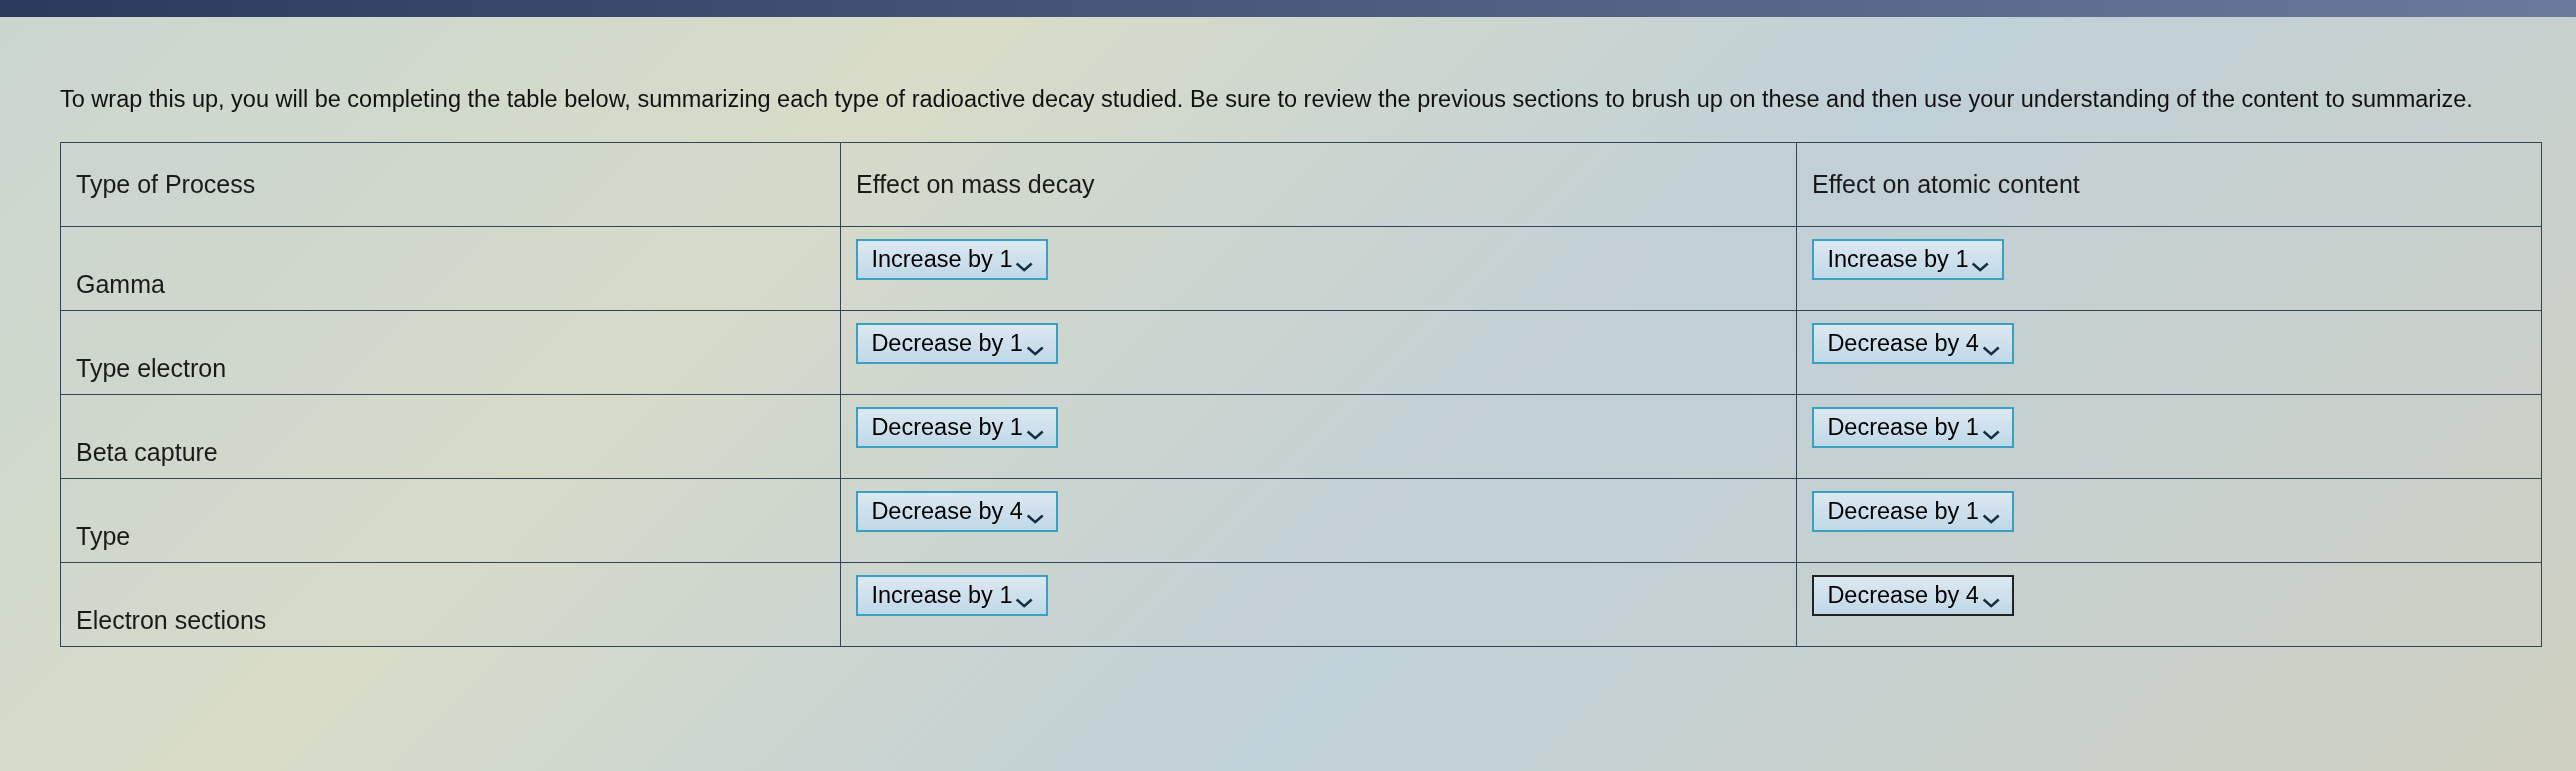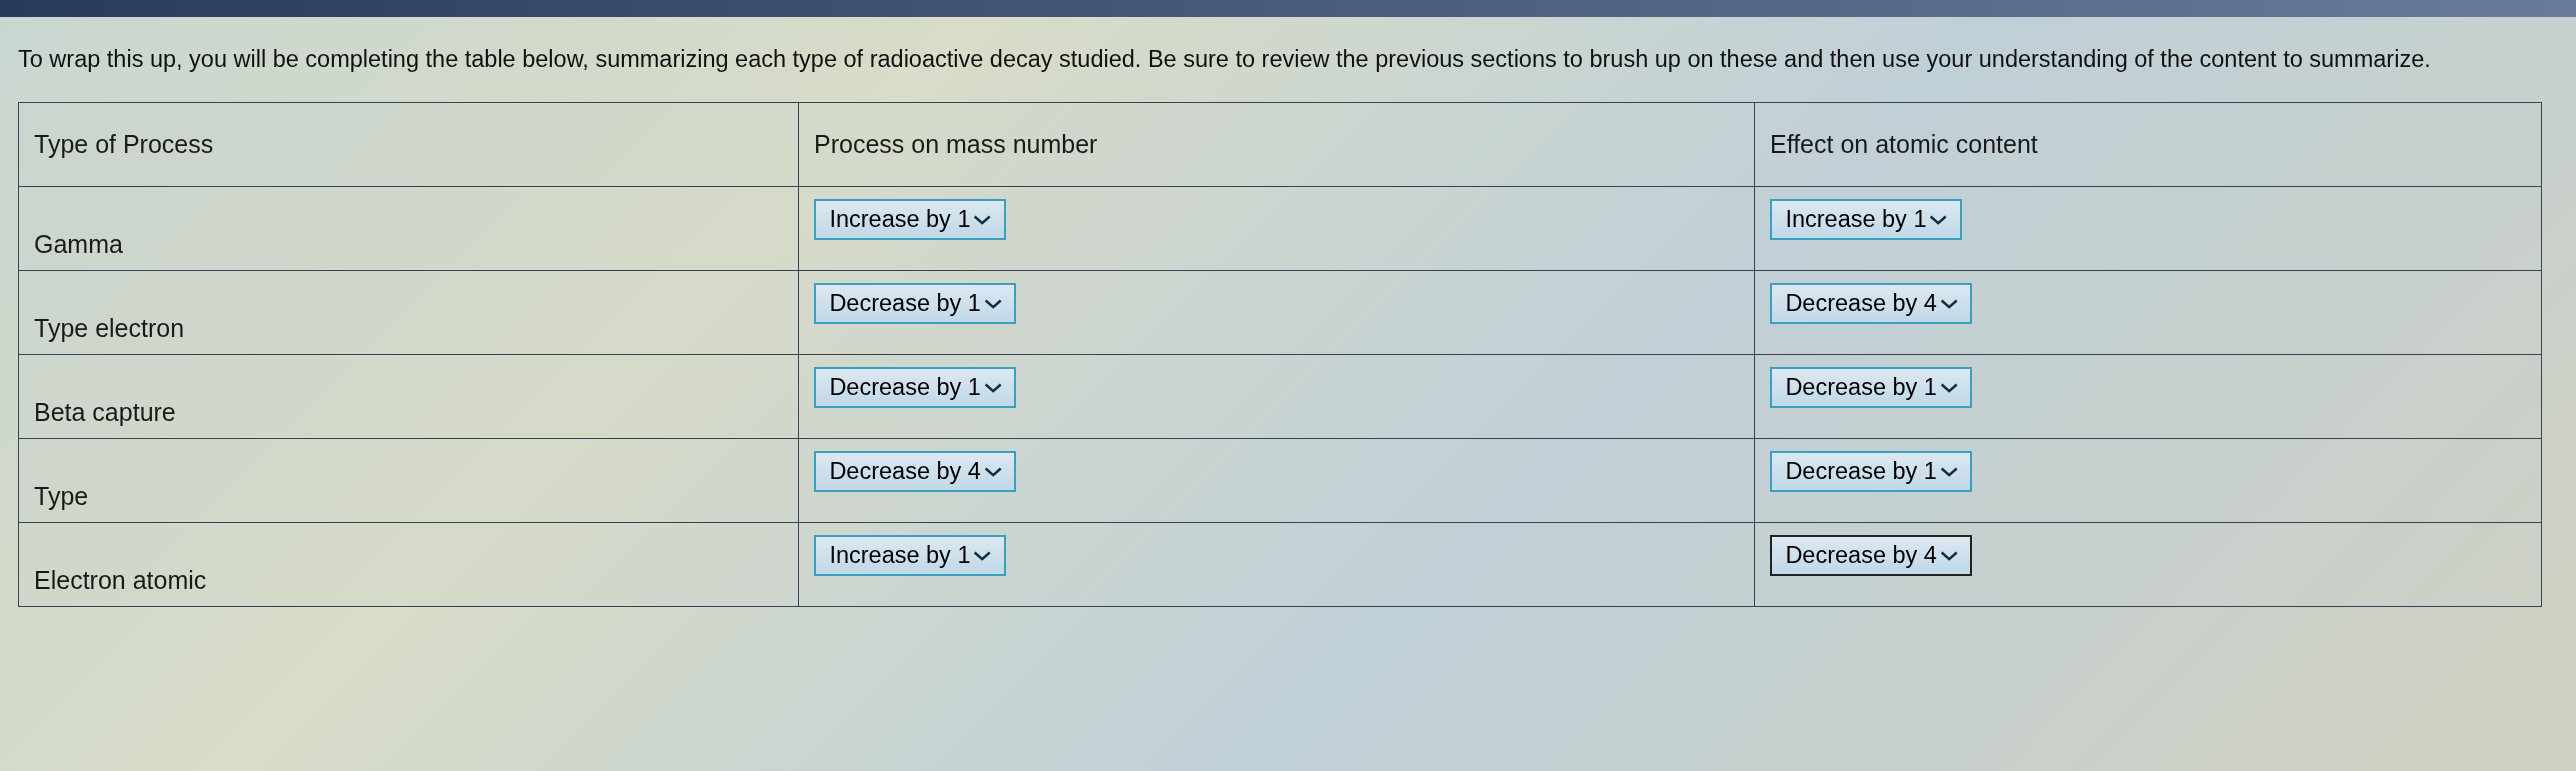"To wrap this up, you" .content { margin-top: none -> 40px; padding: 25px 34px 0 18px -> 25px 34px 0 60px }
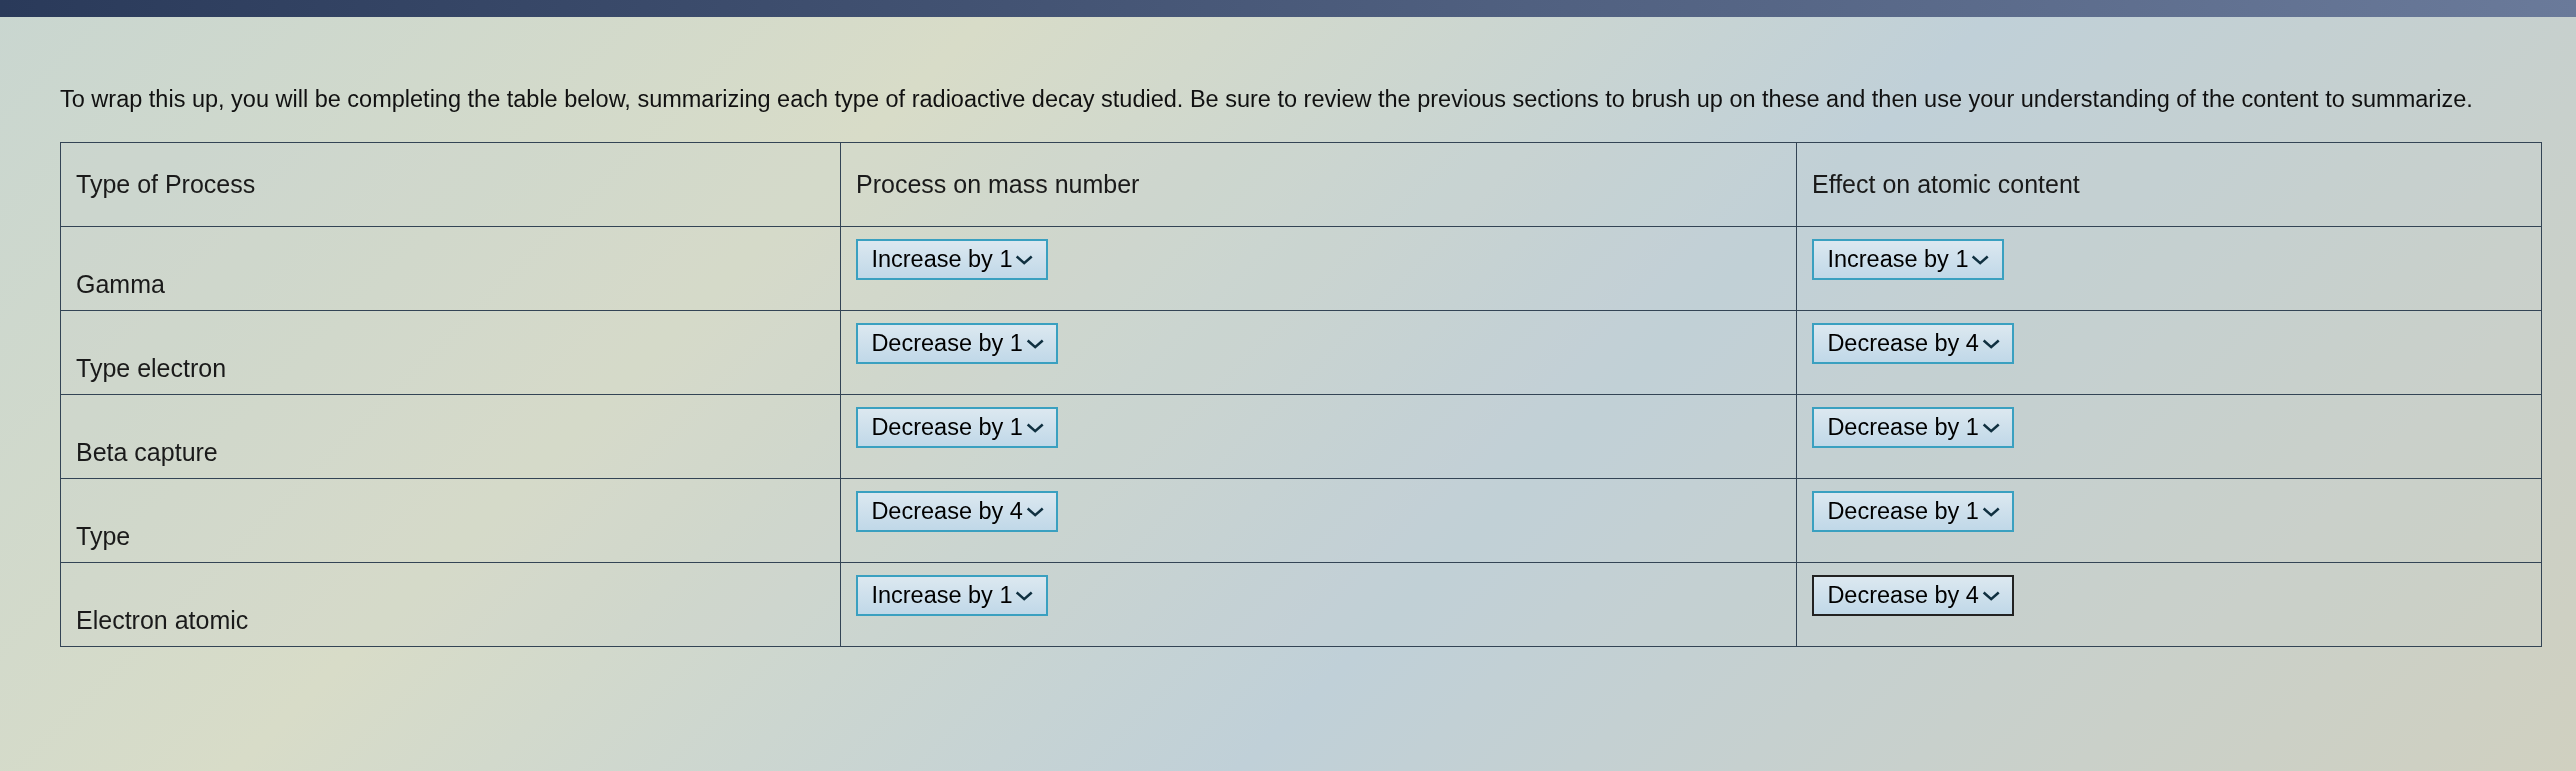"Process on mass number" th { text: Process on mass number -> Effect on mass decay }
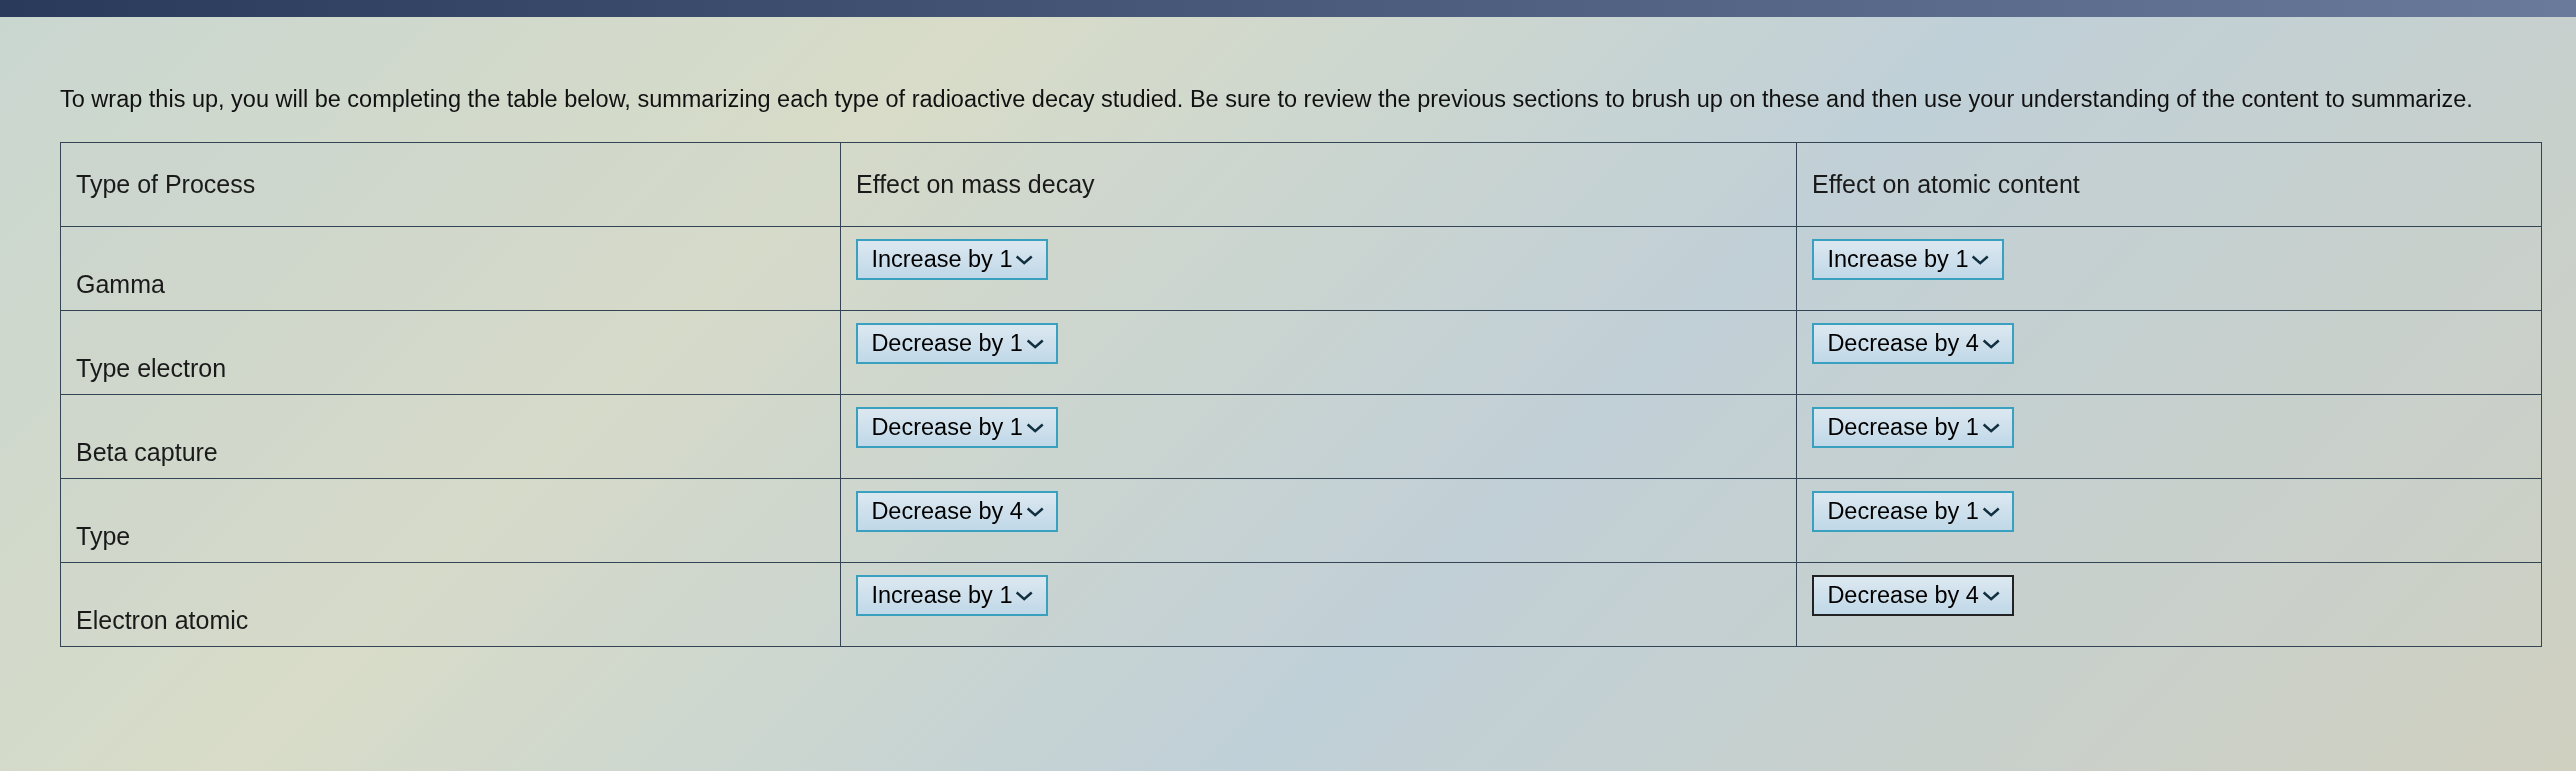"Increase by 1" .dropdown { align-items: center -> flex-end }
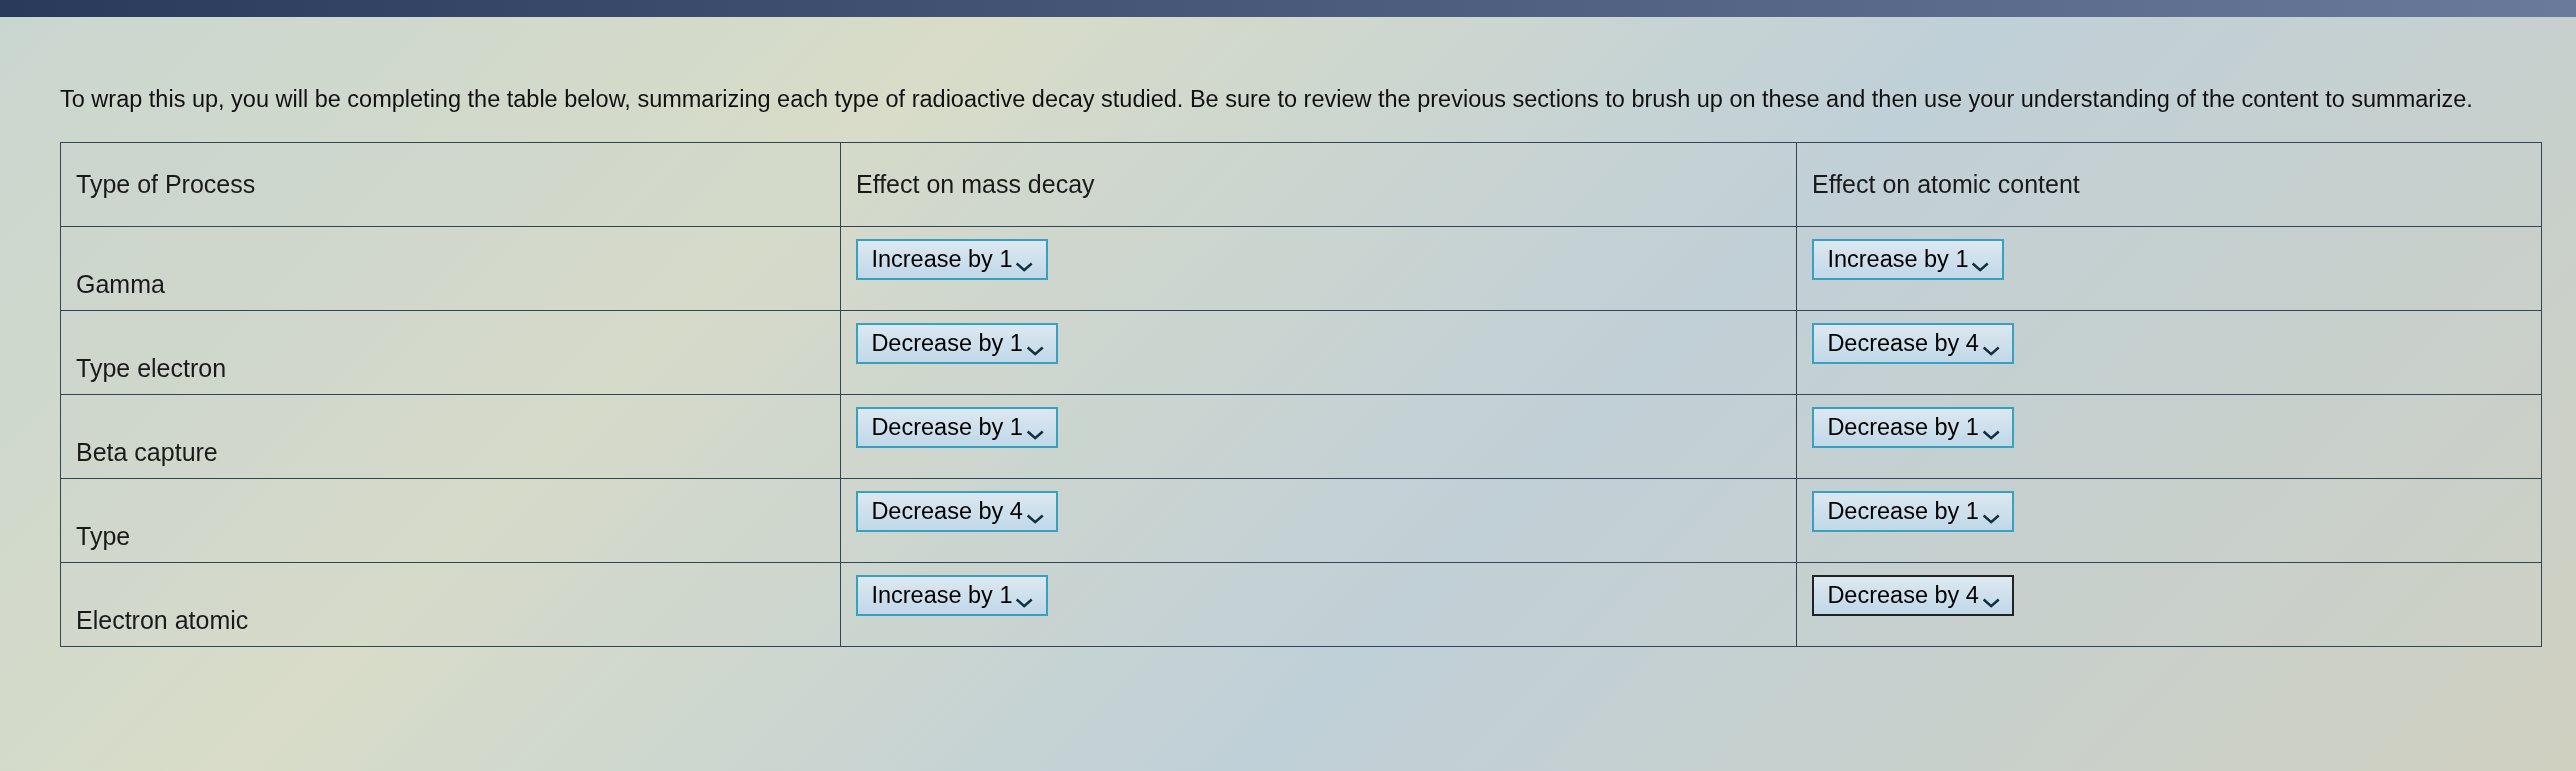"Electron atomic" div.rowlabel { text: atomic -> sections }
